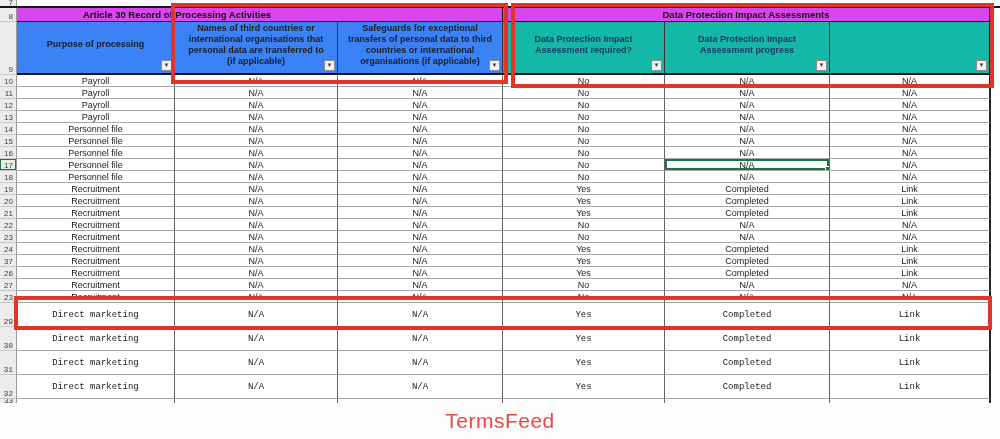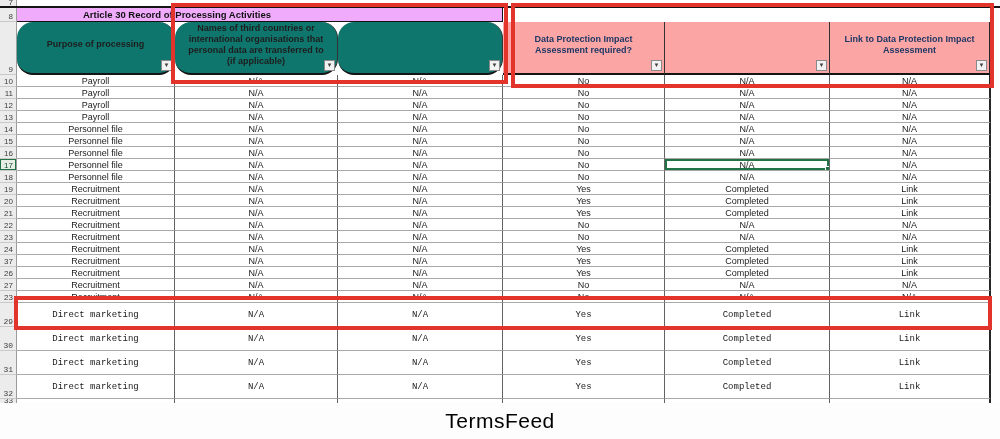"Article 30 Record of Processing" .title { background: #f0abfc -> #d946ef }
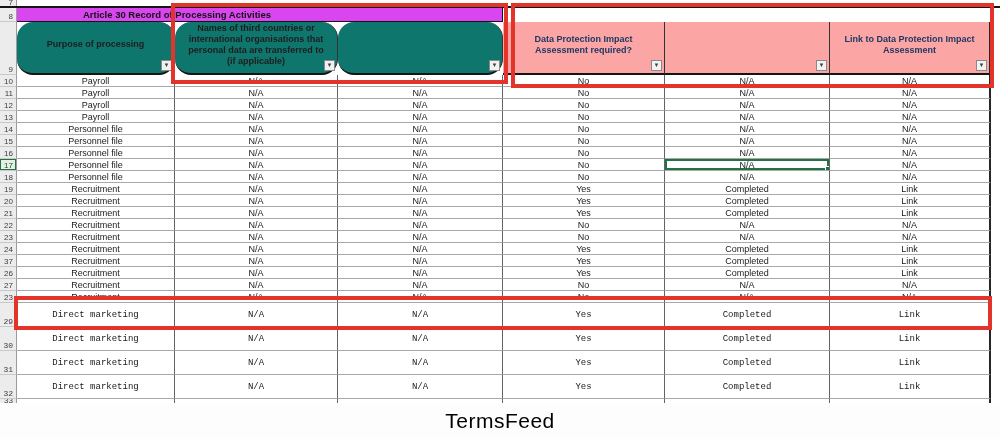"Data Protection Impact Assessments" div.title { html: none -> <div>Data Protection Impact Assessments</div> }
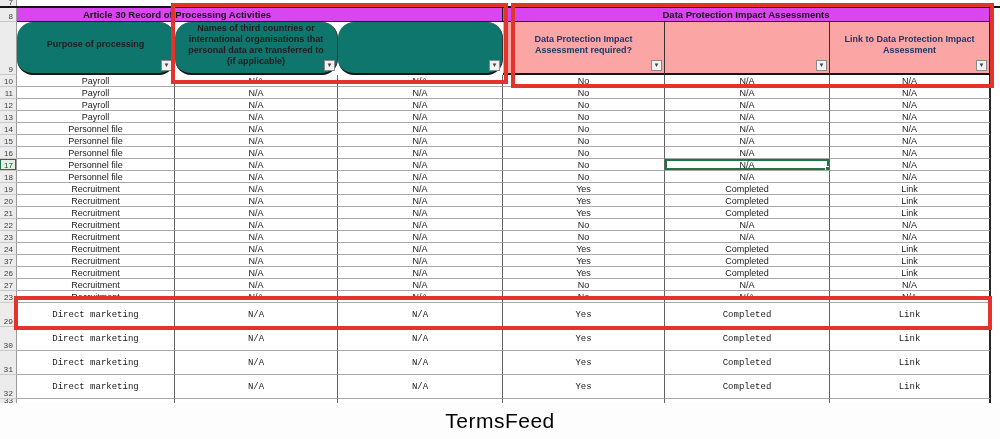"Names of third countries or" .hcell.green { background: #0f766e -> #3b82f6; border-radius: 16px -> none }
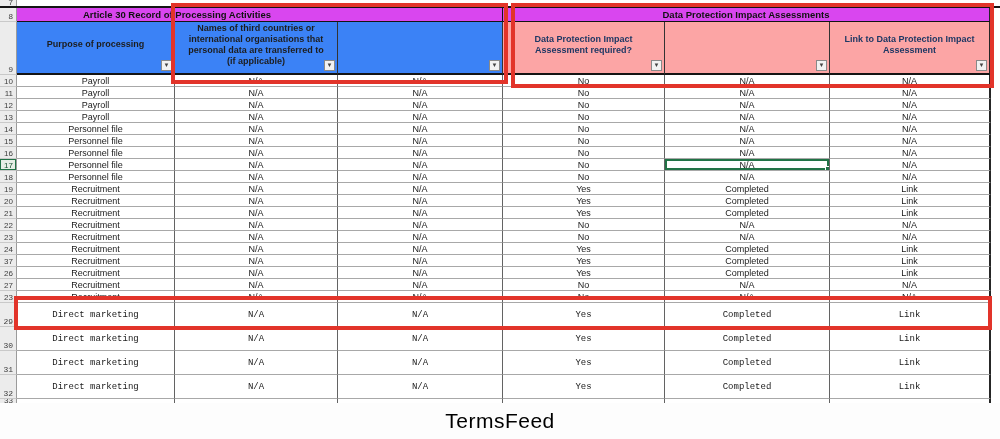"Safeguards for exceptional transfers of" span { html: none -> <span>Safeguards for exceptional transfers of personal data to third countries or international organisations (if applicable)</span> }
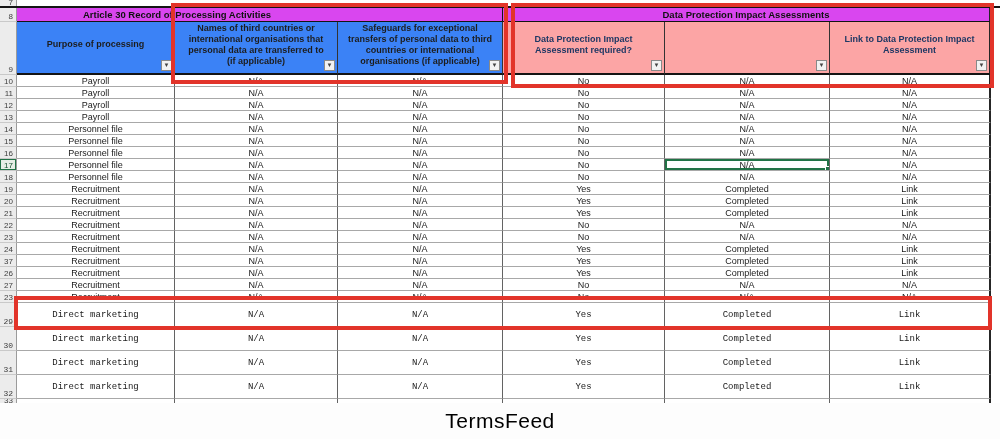"Data Protection Impact Assessment" .hcell.blue { background: #fca5a5 -> #14b8a6 }
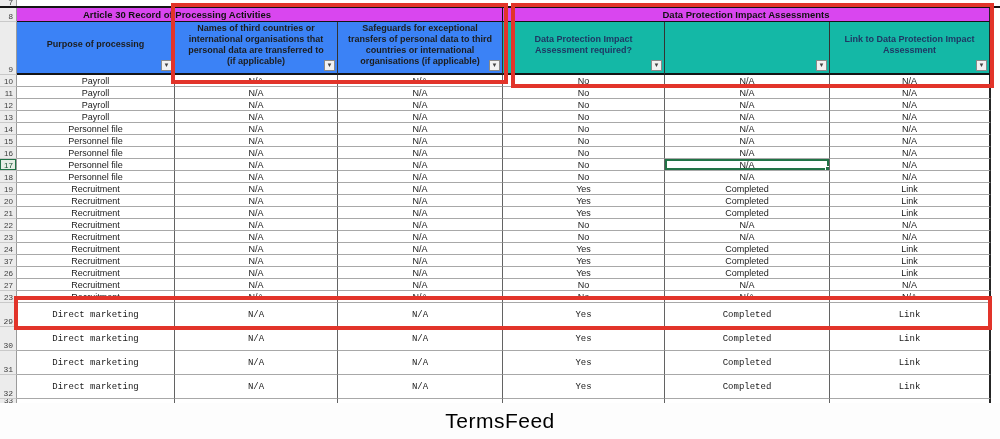"Data Protection Impact Assessment progress" span { html: none -> <span>Data Protection Impact Assessment progress</span> }
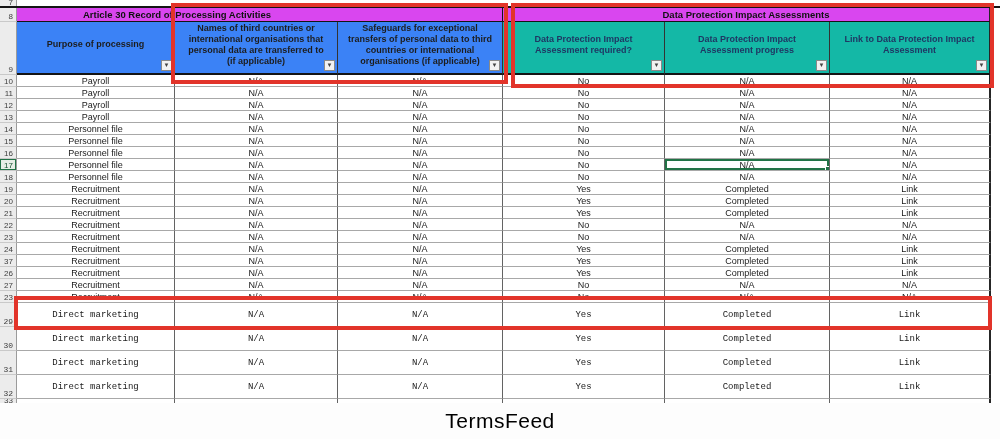"Link to Data Protection Impact" span { html: <span>Link to Data Protection Impact Assessment</span> -> none }
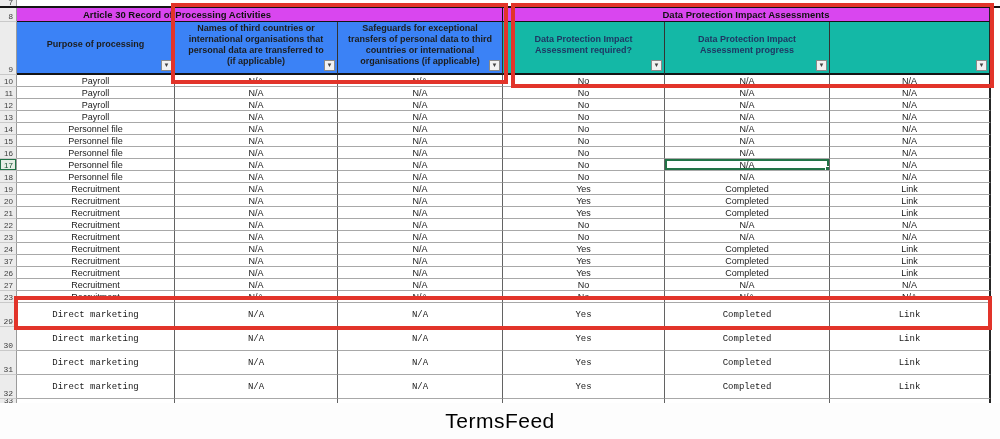"TermsFeed" .brand { color: #000000 -> #ef4444 }
